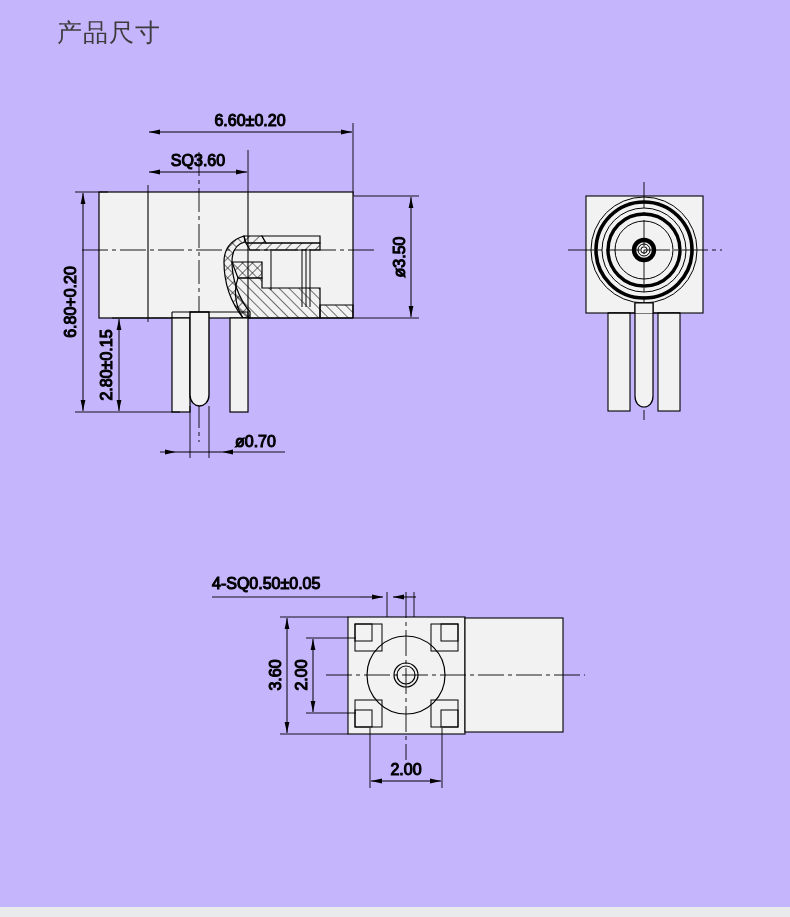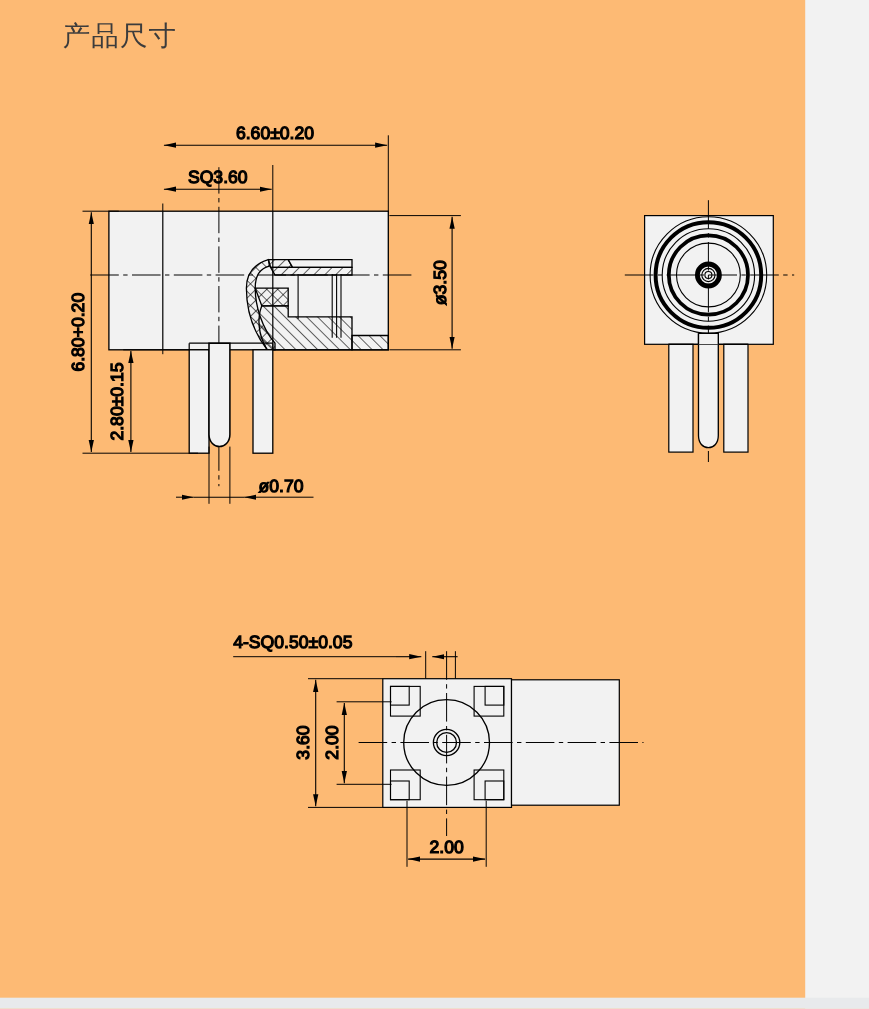"产品尺寸" #page { background: #fdba74 -> #c4b5fd; width: 732px -> 790px }
